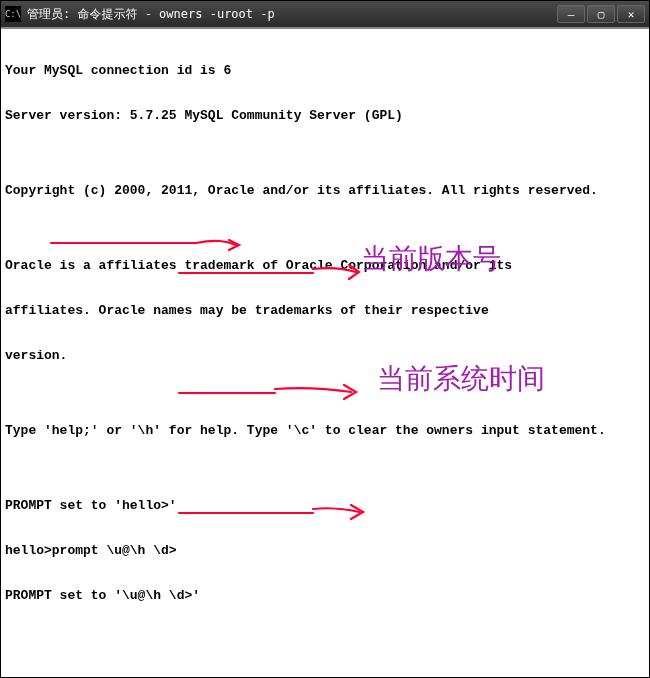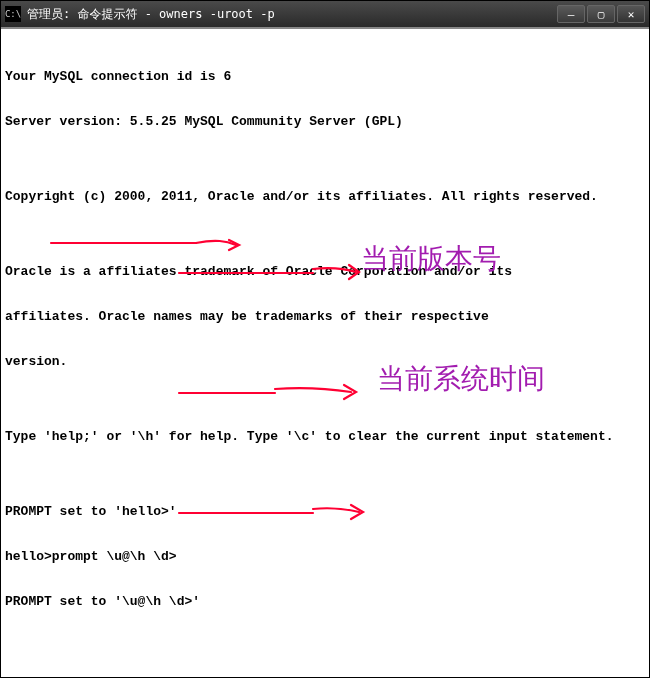"Your MySQL connection id is" .terminal { padding: 10px 4px -> 4px 4px }
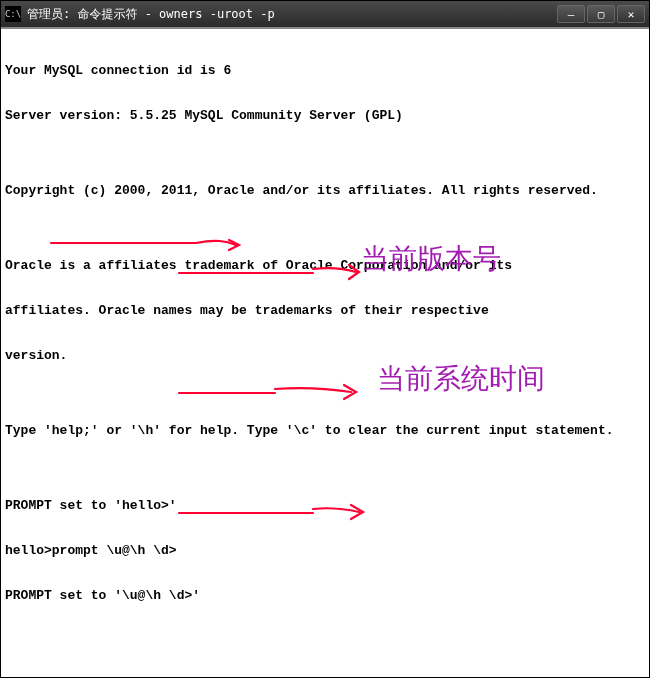"Server version: 5.5.25 MySQL Community" div.term-line { text: 5.5.25 -> 5.7.25 }
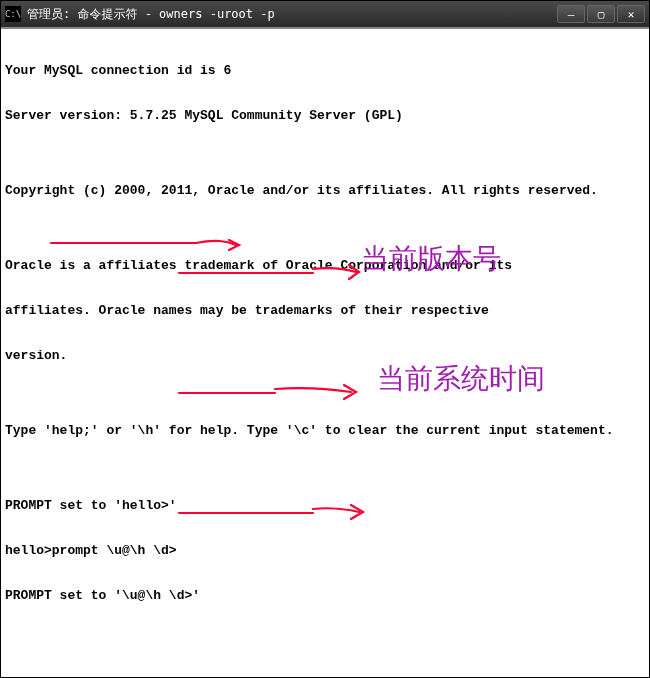"Type 'help;' or '\h' for" div.term-line { text: current -> owners }
